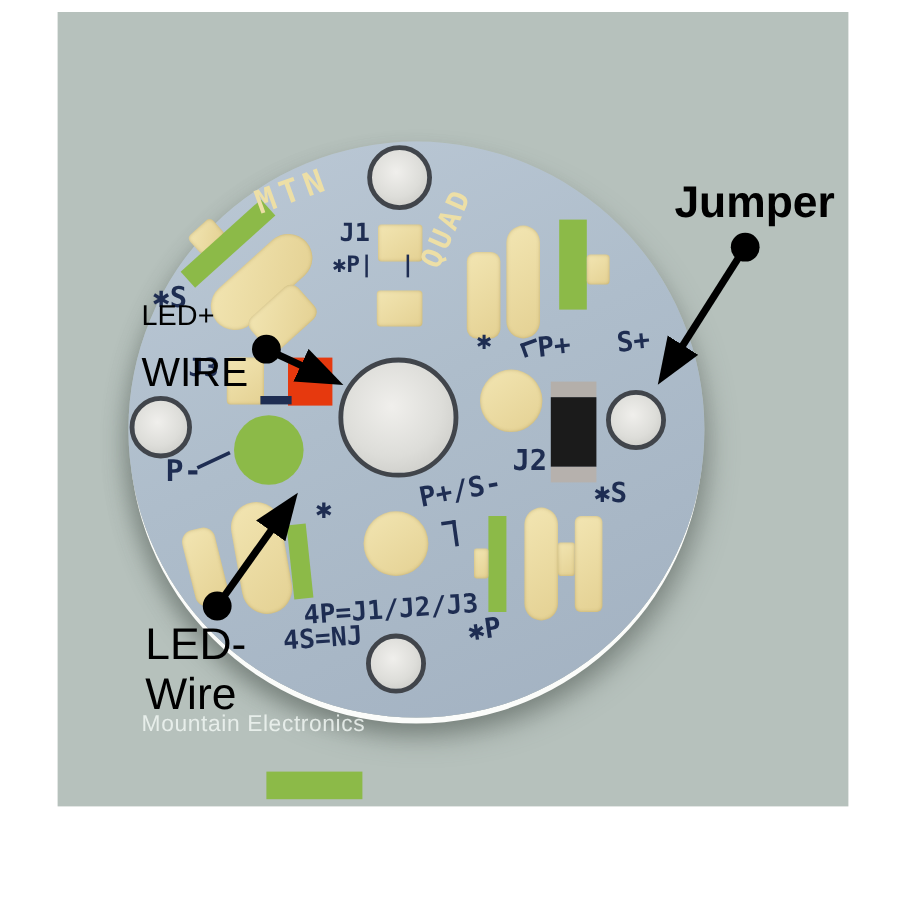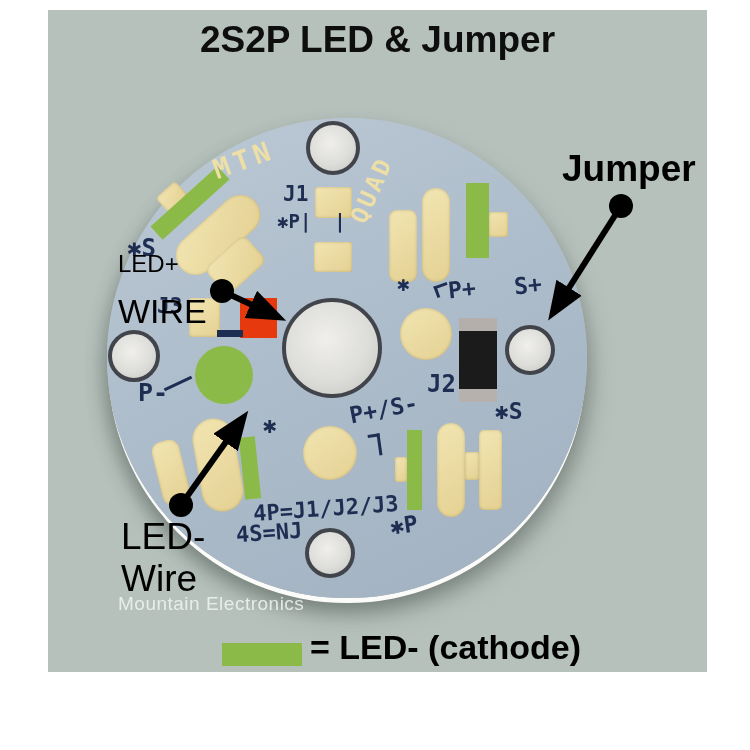"2S2P LED & Jumper" div { html: <div>2S2P LED &amp; Jumper</div> -> none }
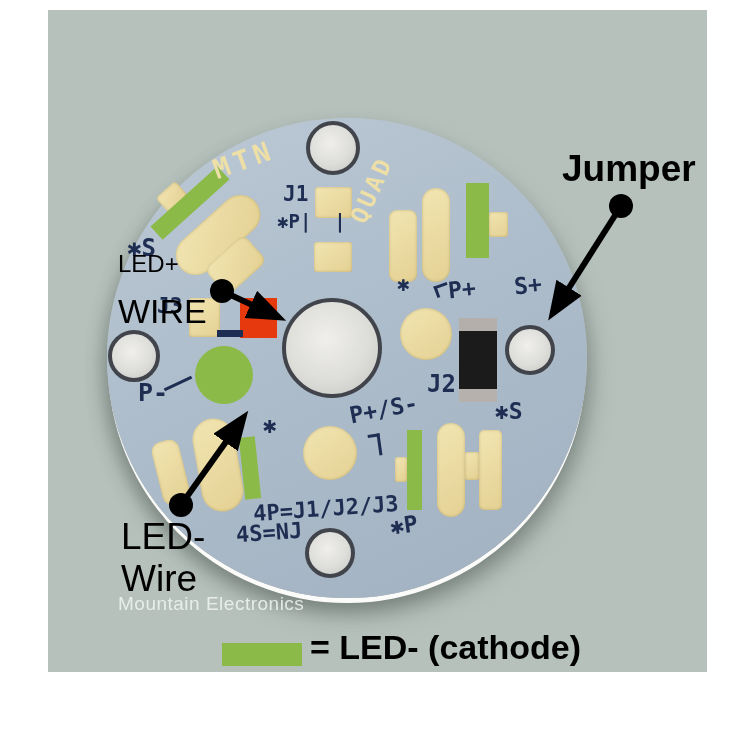"= LED- (cathode)" div.ann { html: <div>= LED- (cathode)</div> -> none }
